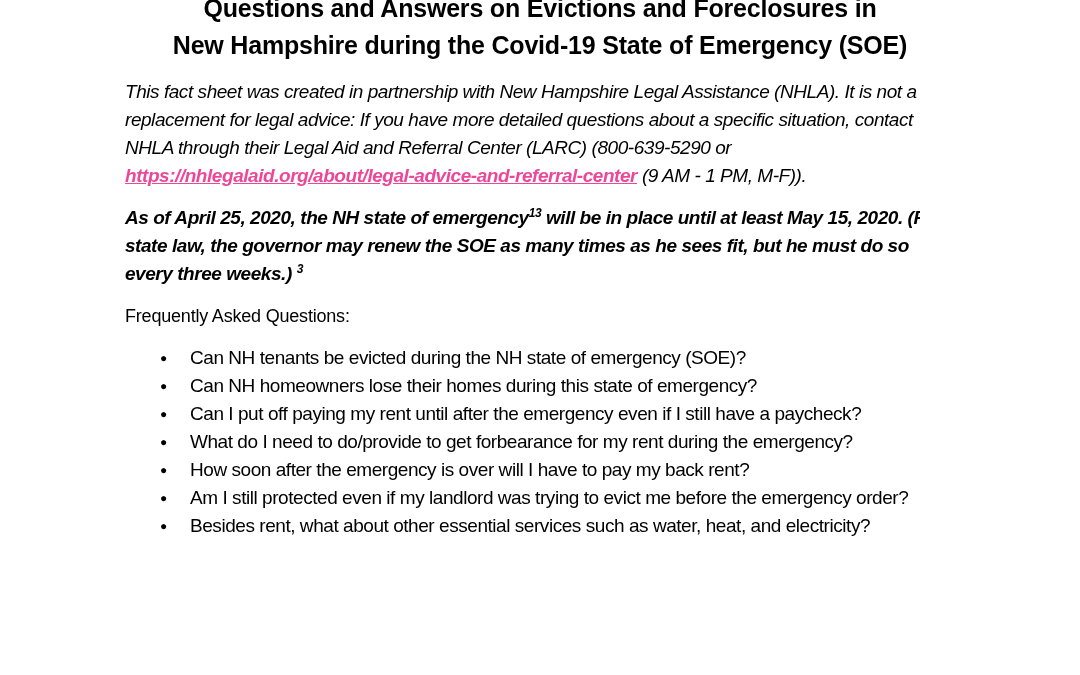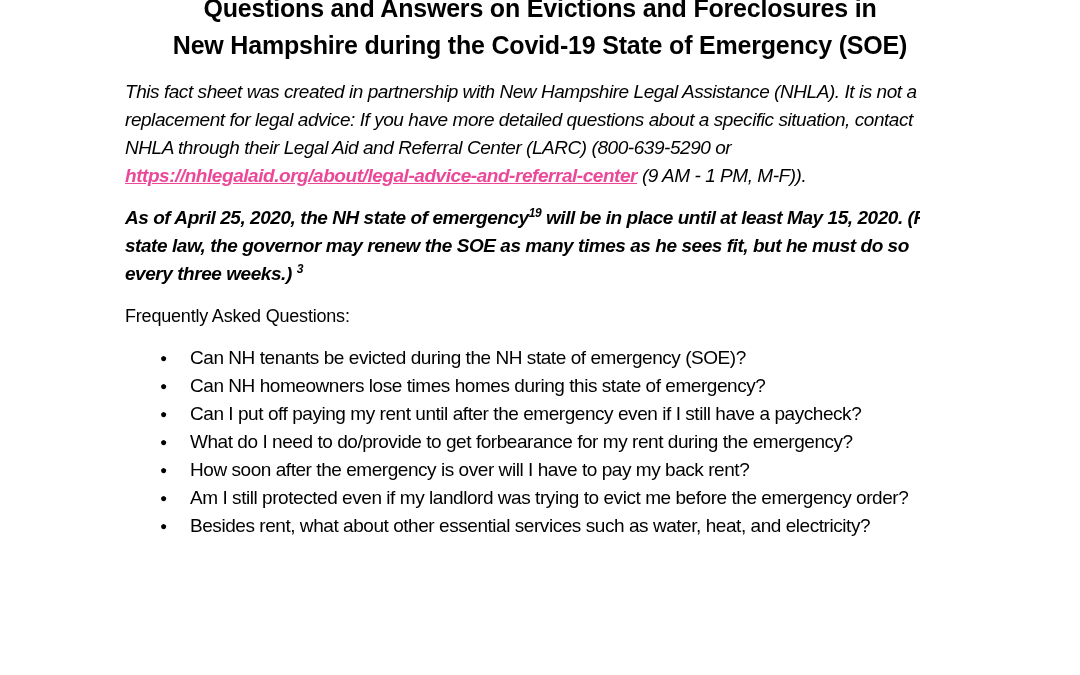"19" sup.fn { text: 19 -> 13 }
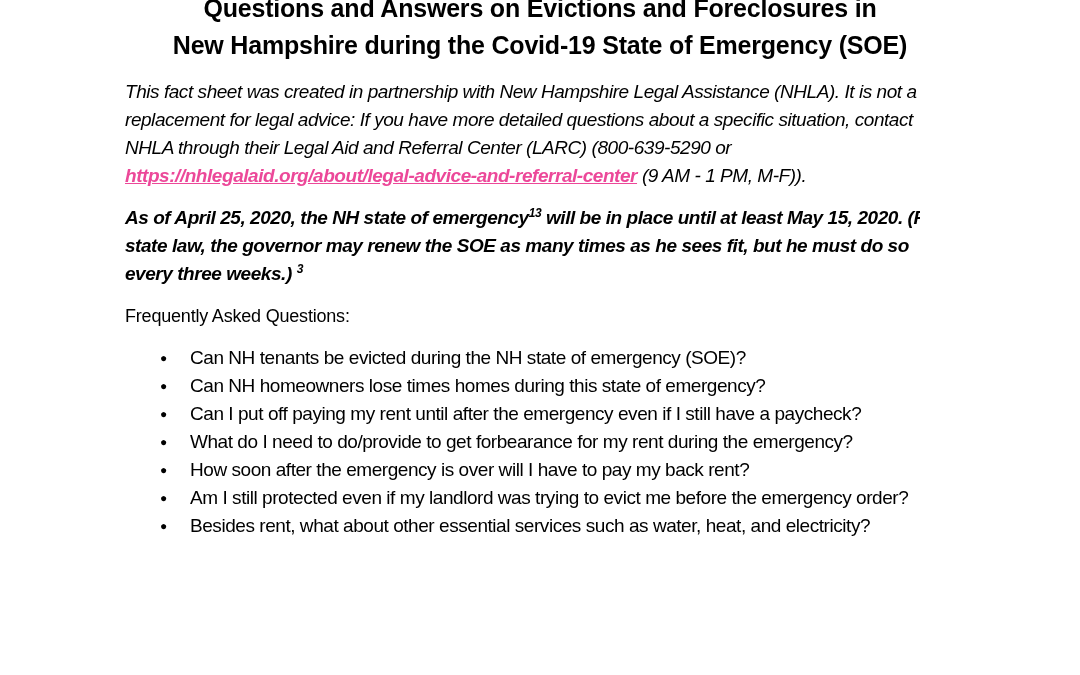"Can NH homeowners lose times" span.faq-text { text: times -> their }
